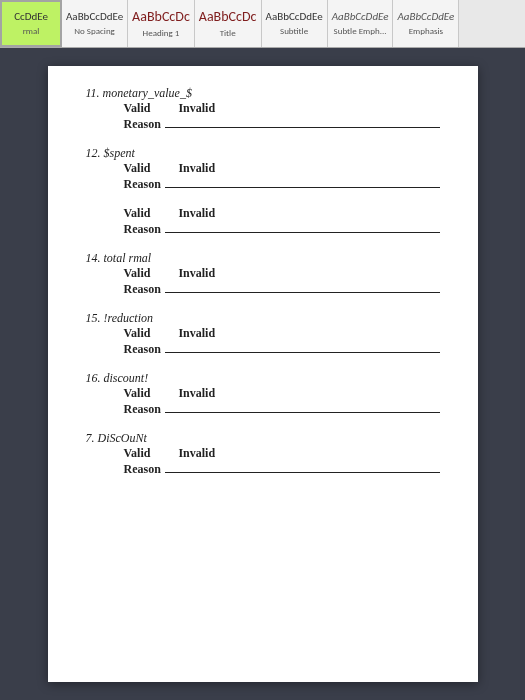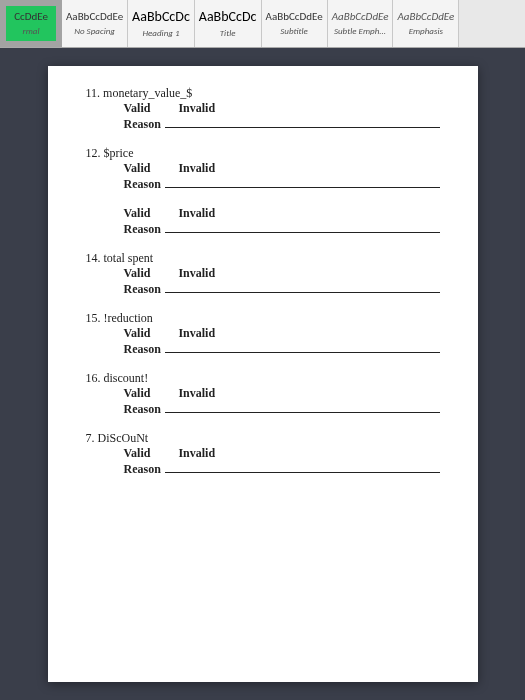"CcDdEe" .style-box.selected { background: #22c55e -> #bef264; border: 6px solid #a3a3a3 -> 2px solid #a3a3a3 }
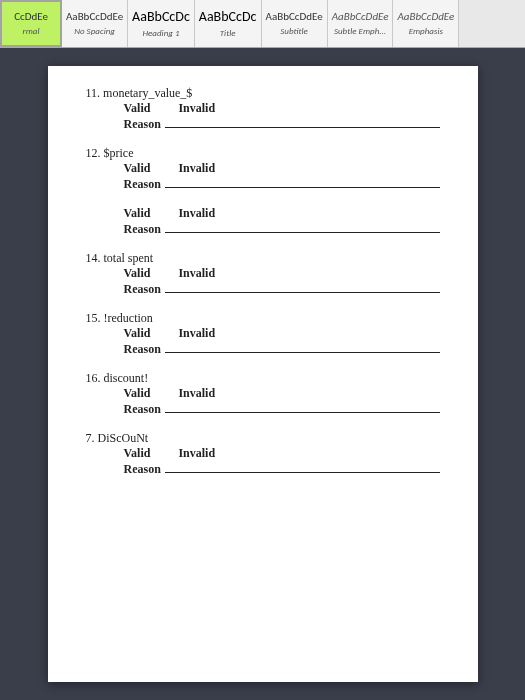"AaBbCcDc" .style-preview.large { color: #000000 -> #7f1d1d }
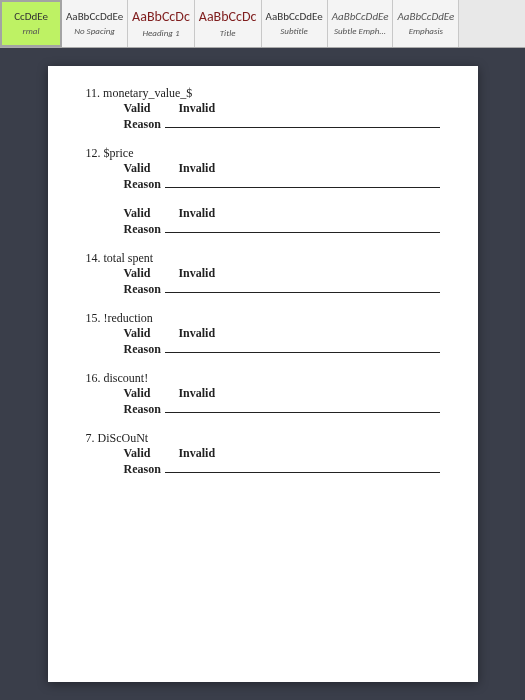"rmal" .style-name { font-style: italic -> none }
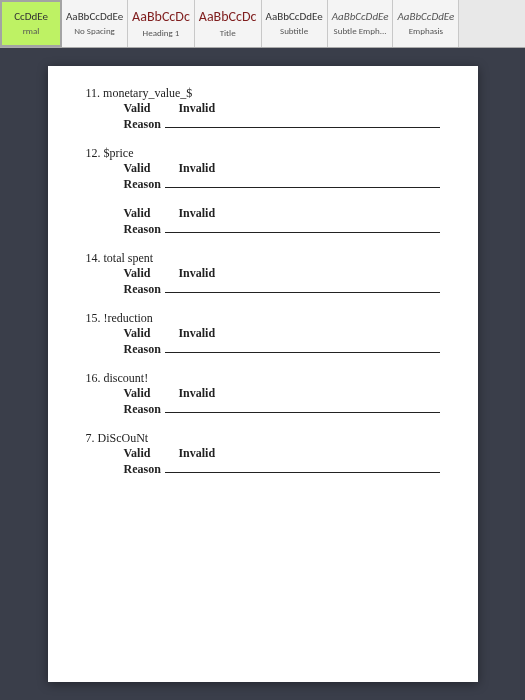"11. monetary_value_$" .q-heading { font-style: none -> italic }
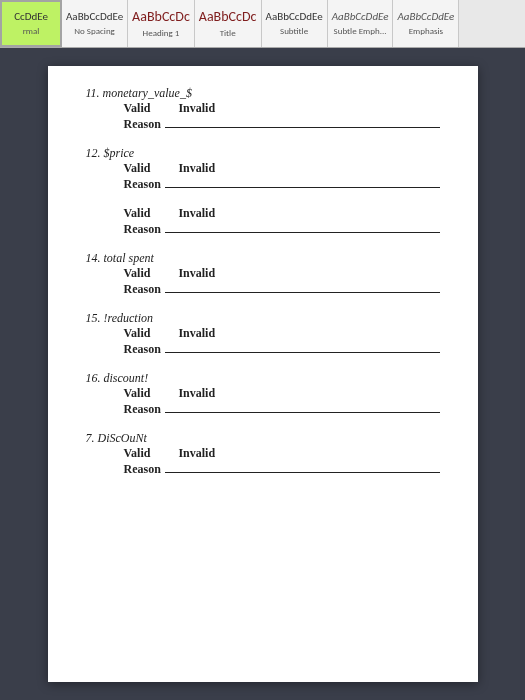"$price" span { text: $price -> $spent }
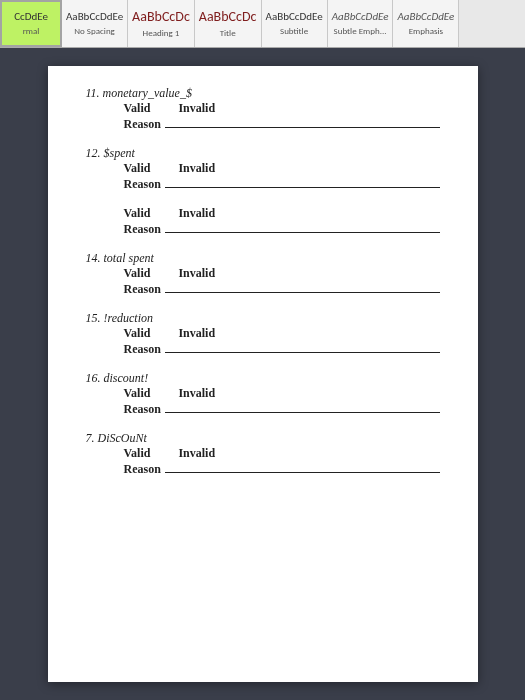"total spent" span { text: spent -> rmal }
